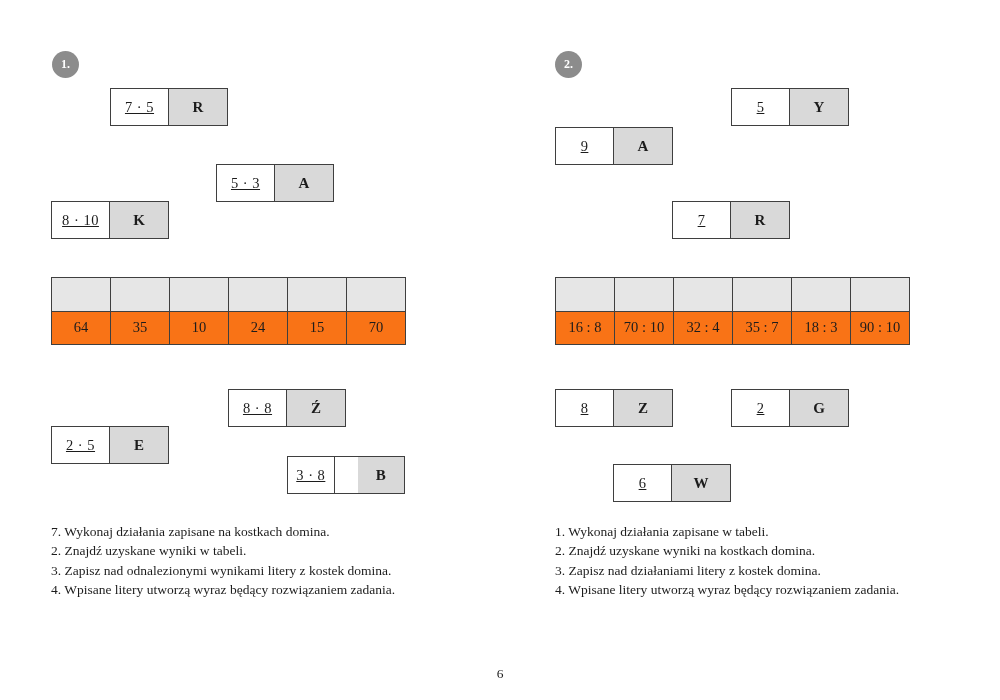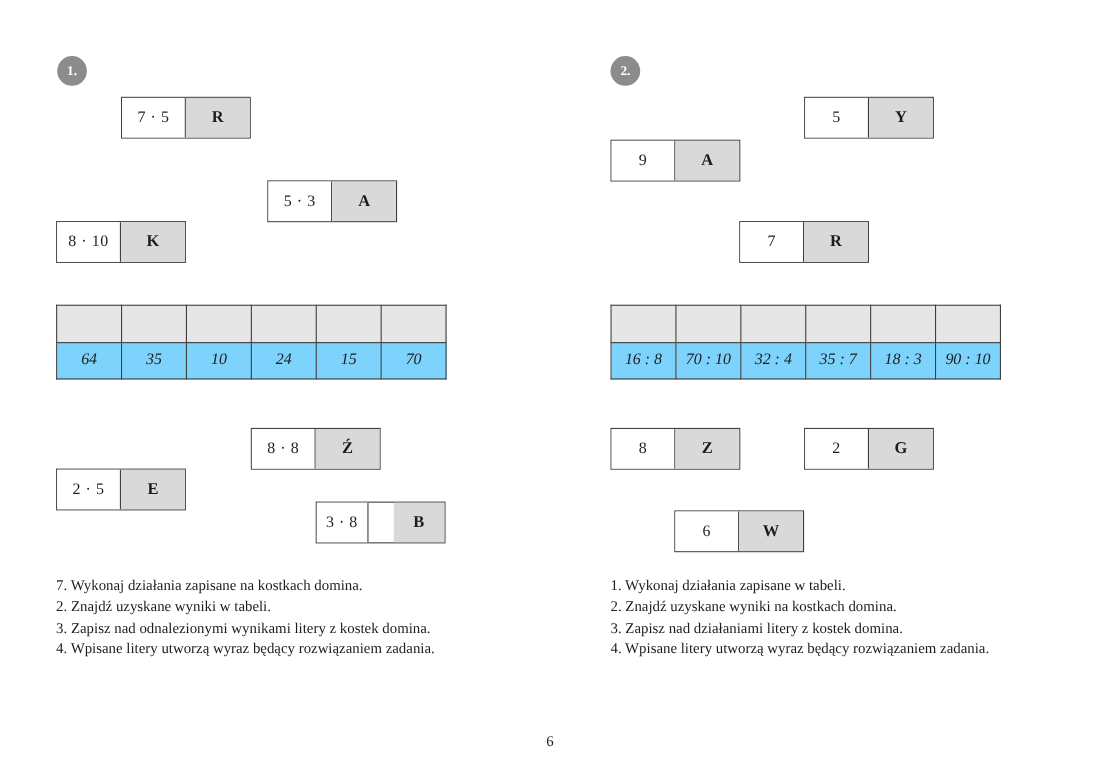"7 · 5" .domino .op { text-decoration: none -> underline }
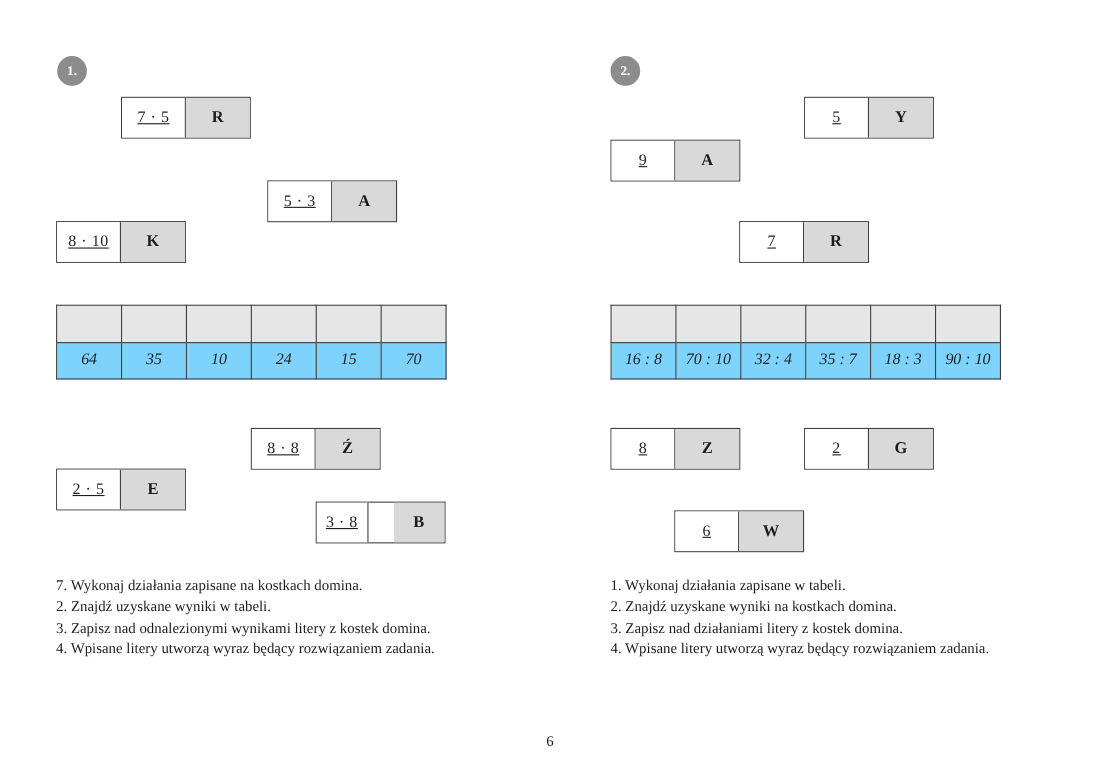"5 · 3" div.domino { left: 243px -> 216px }
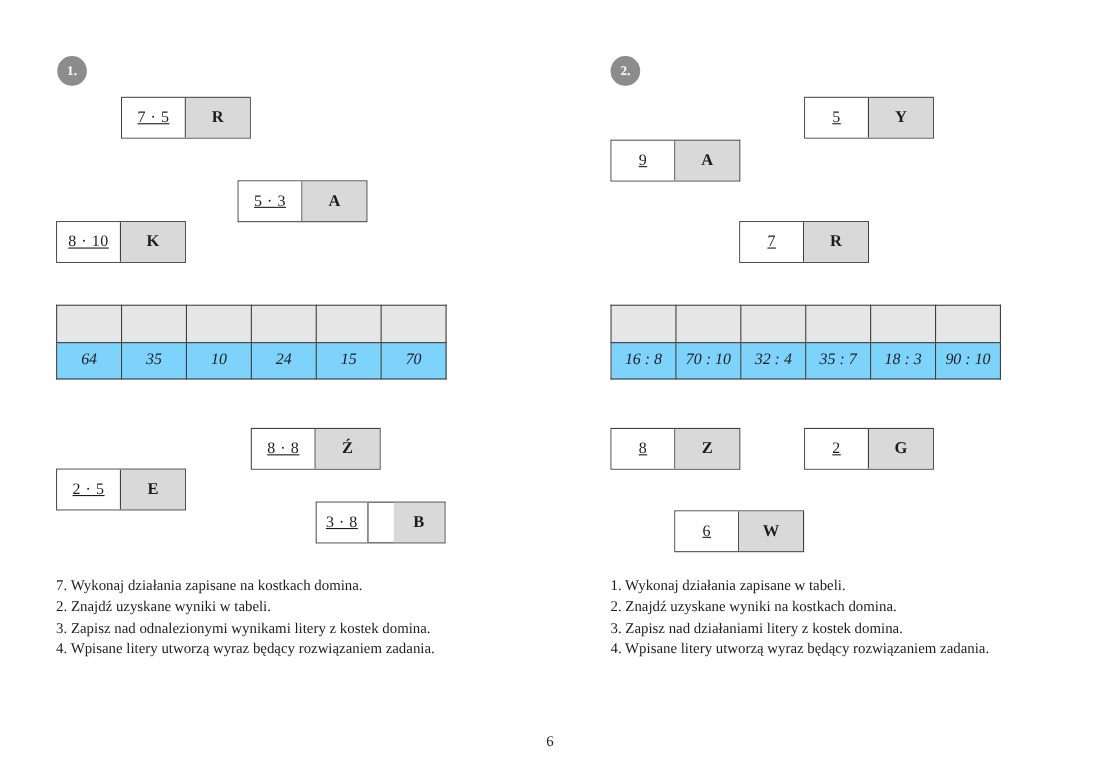"64" table.dtable tr.value-row td { background: #7dd3fc -> #f97316; font-style: italic -> none }
